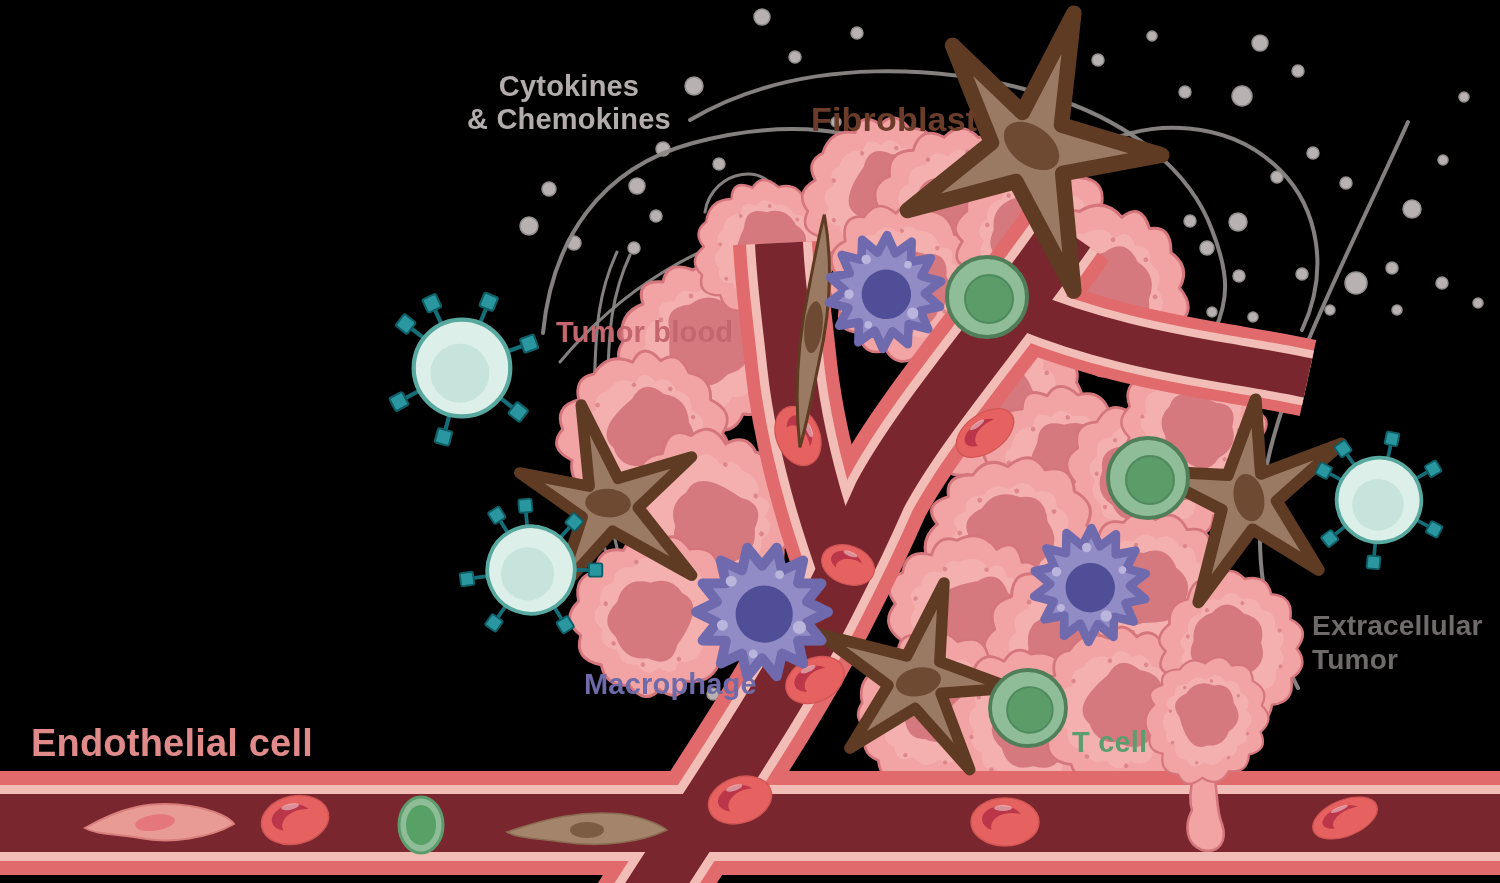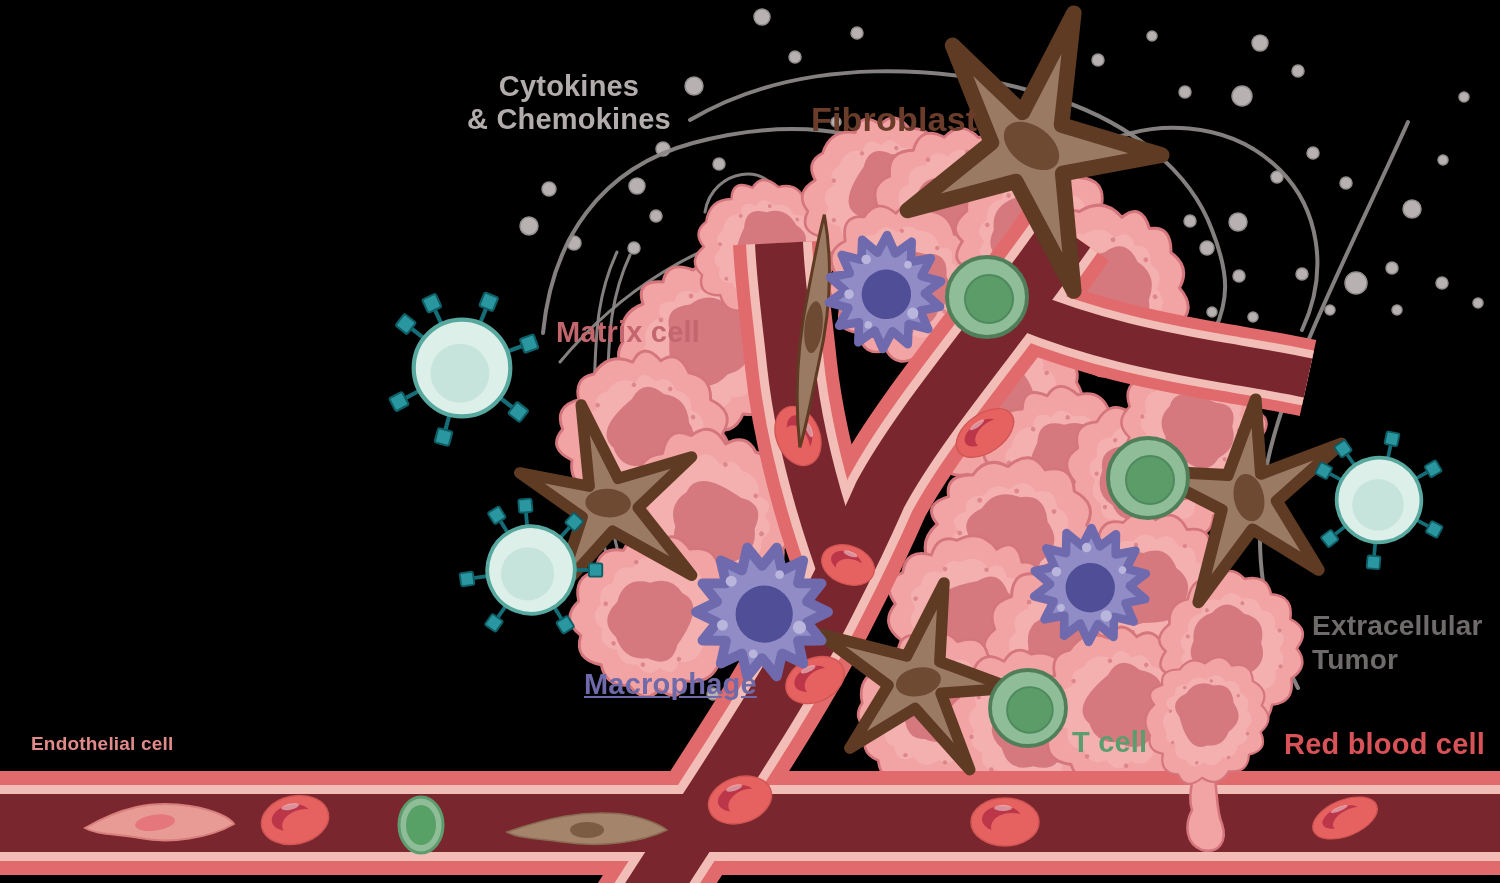"Matrix cell" span { text: Matrix cell -> Tumor blood }
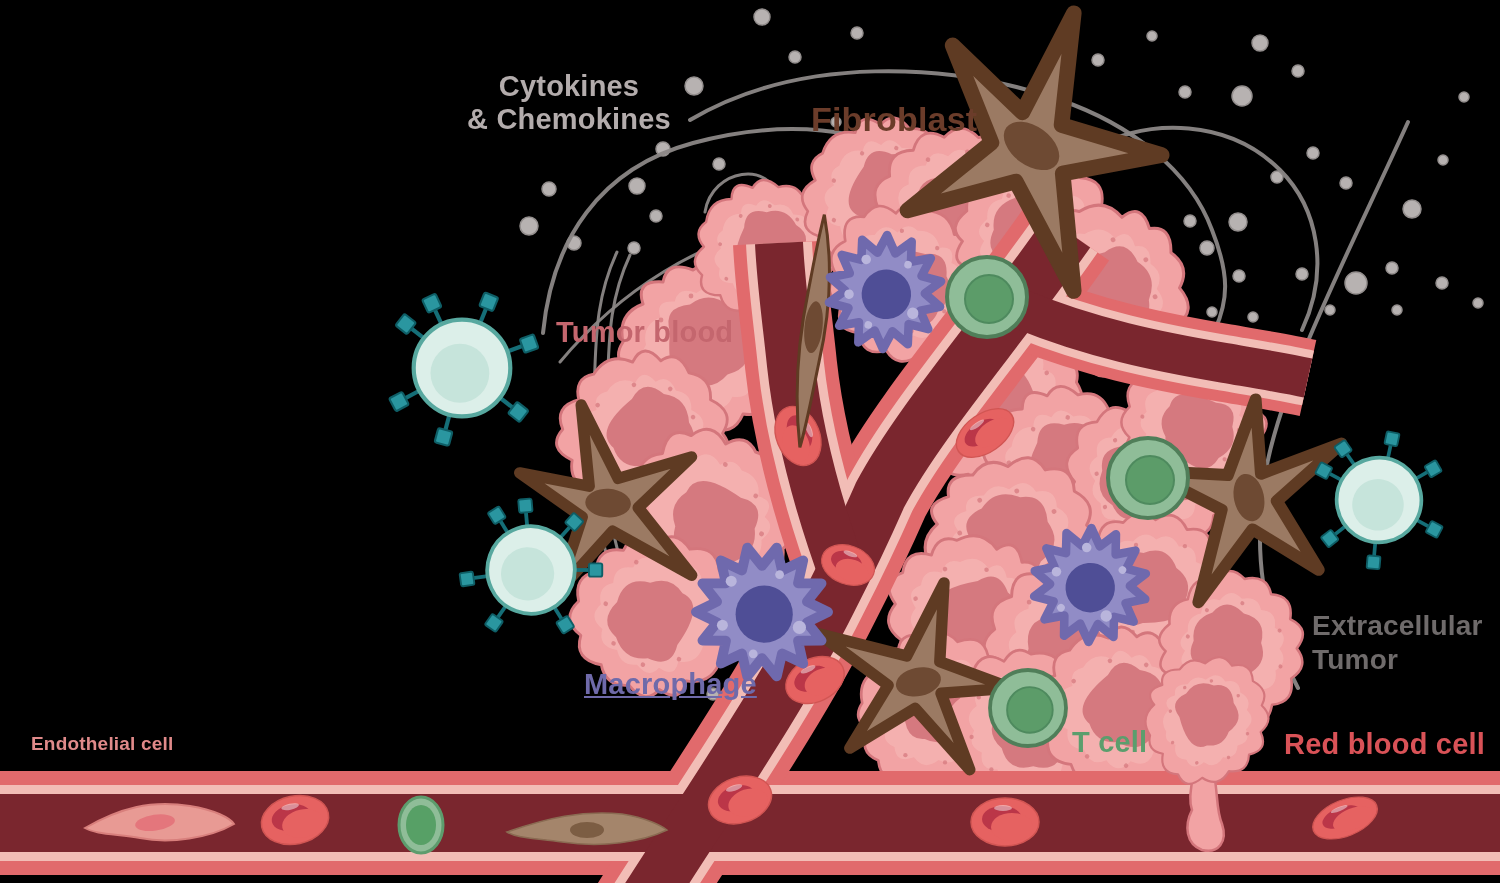"Macrophage" .lbl-macrophage { text-decoration: underline -> none }
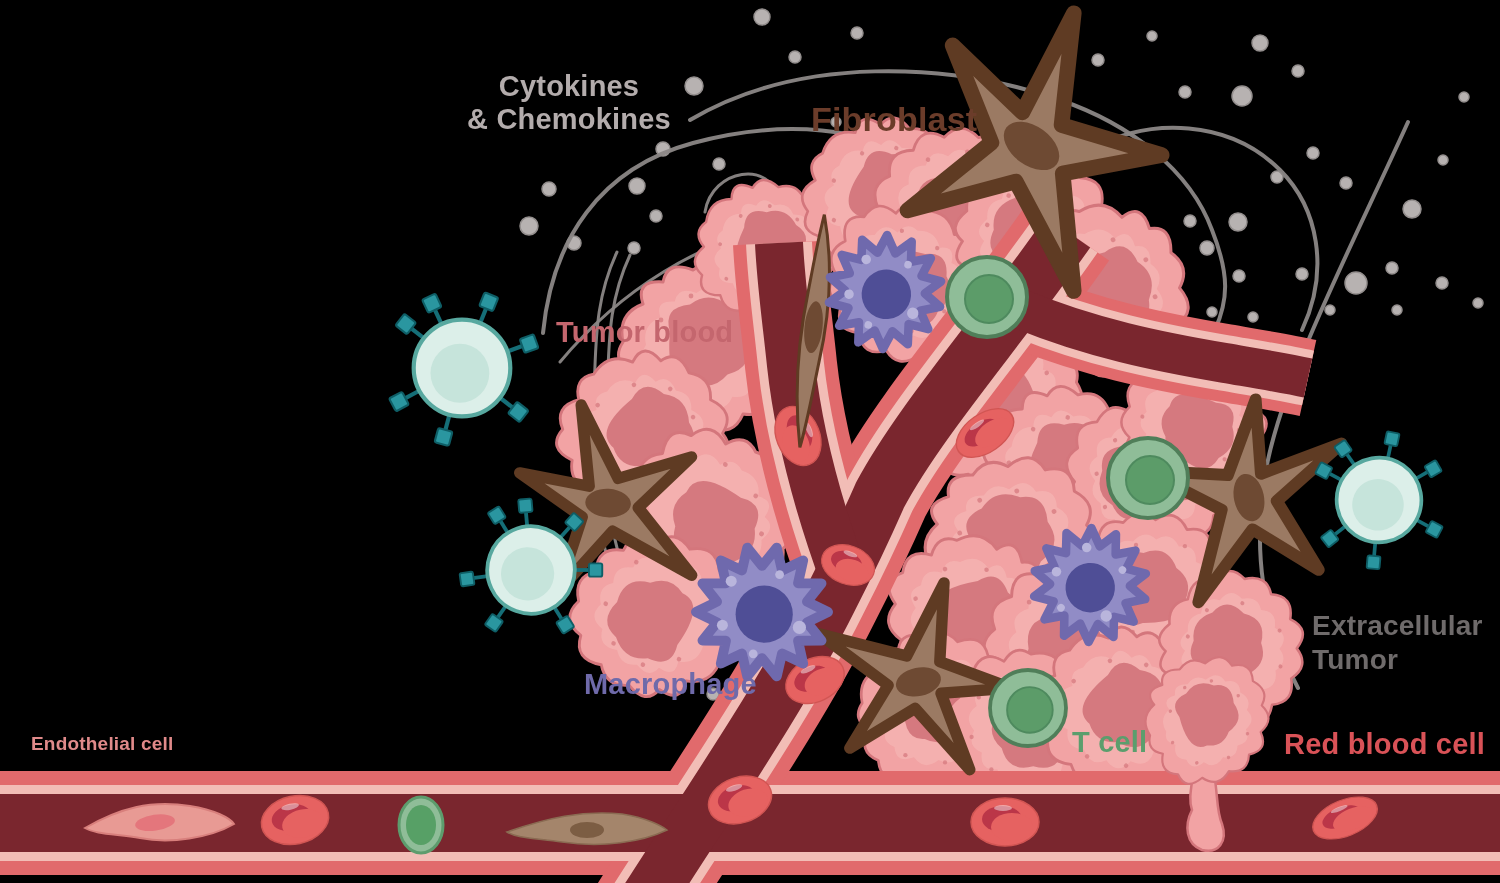"Endothelial cell" .lbl-endothelial { font-size: 19px -> 38px }
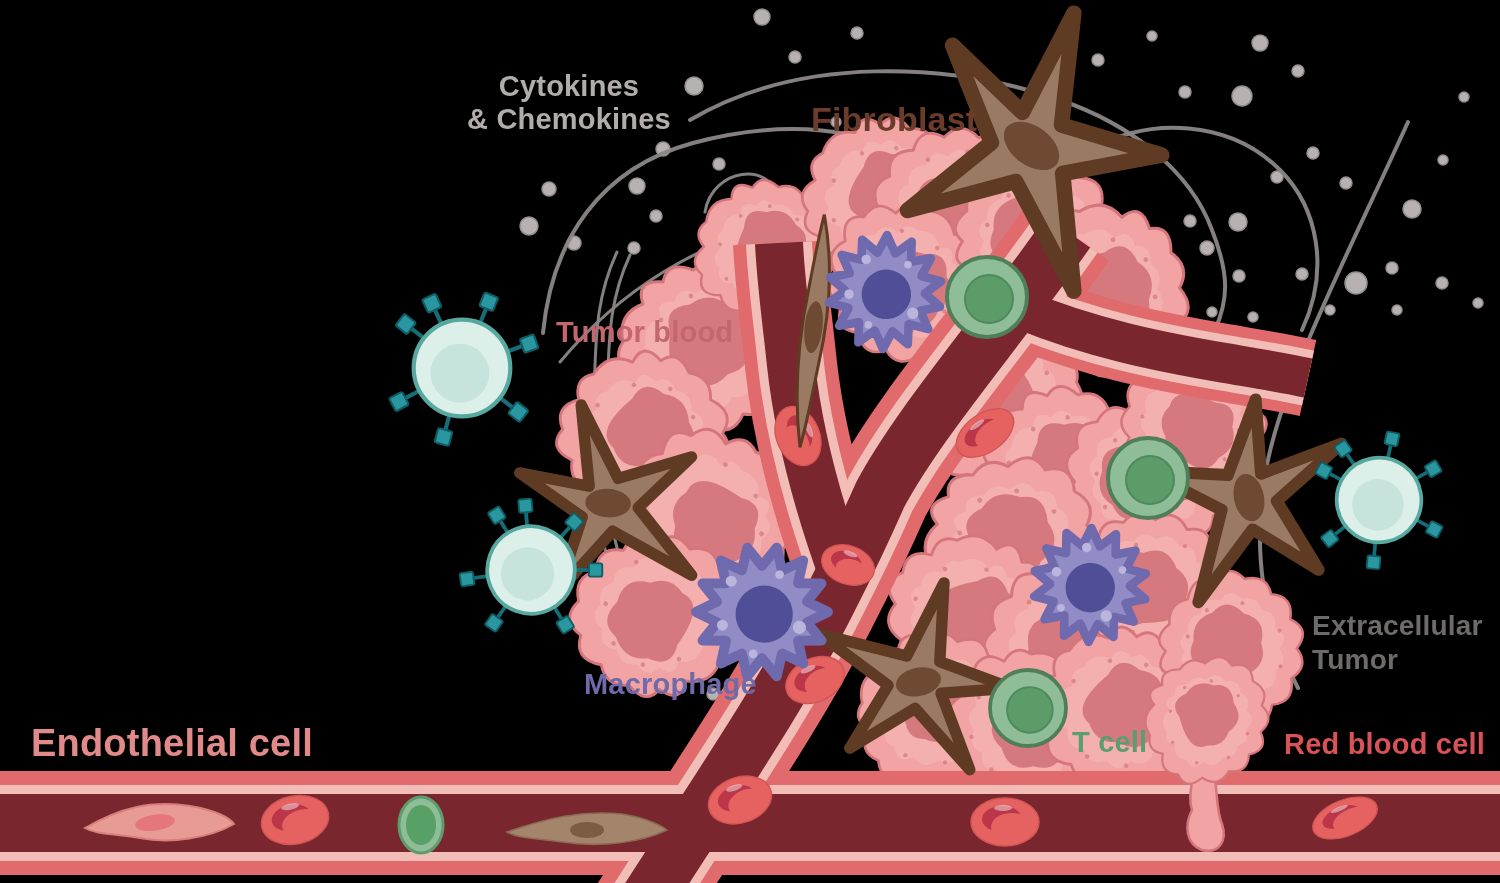"Red blood cell" div.lbl { html: <div> <span>Red blood cell</span> </div> -> none }
